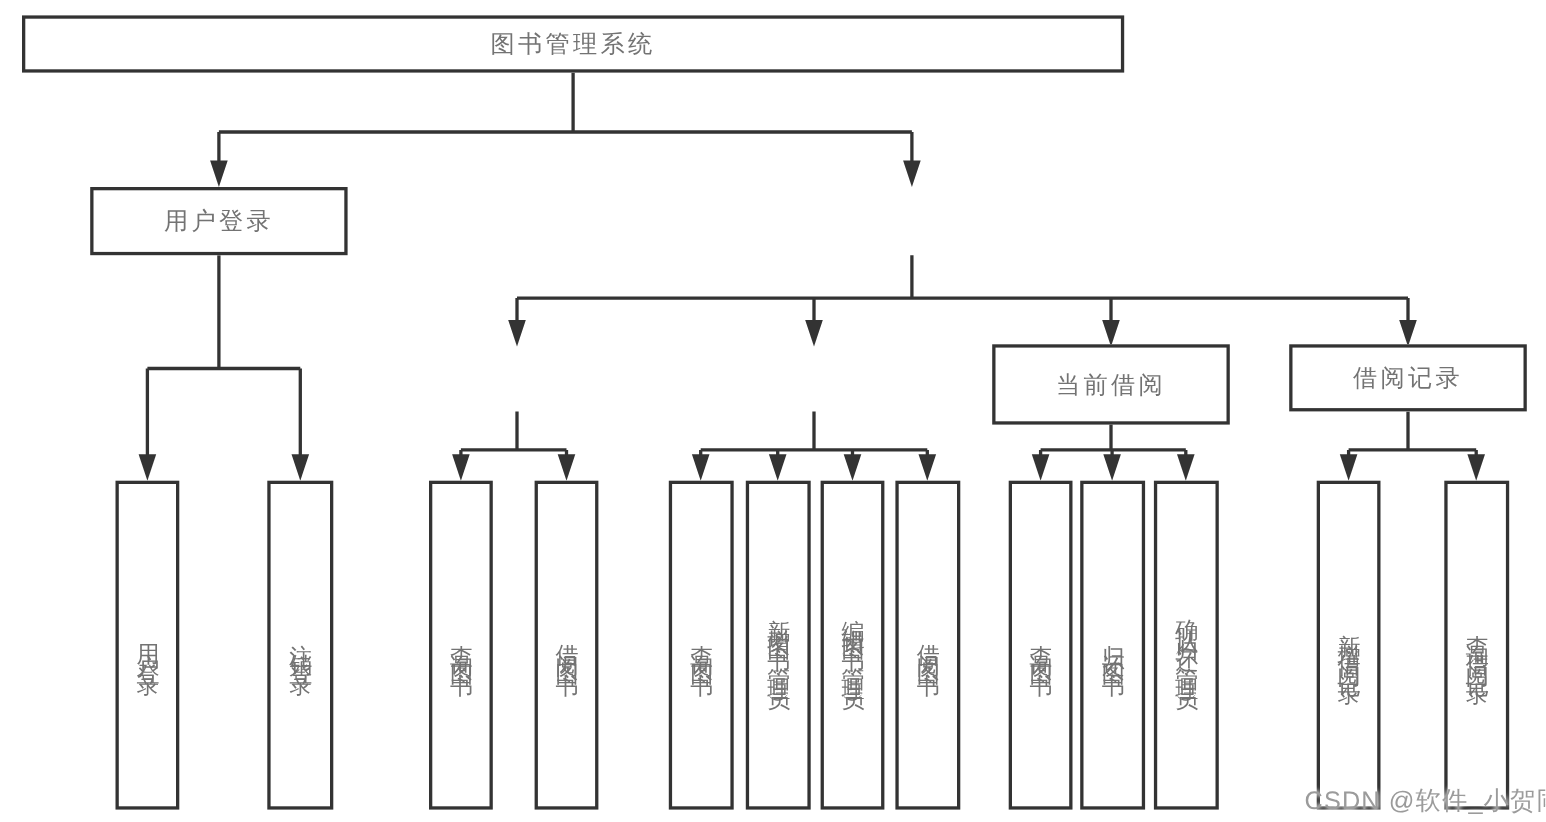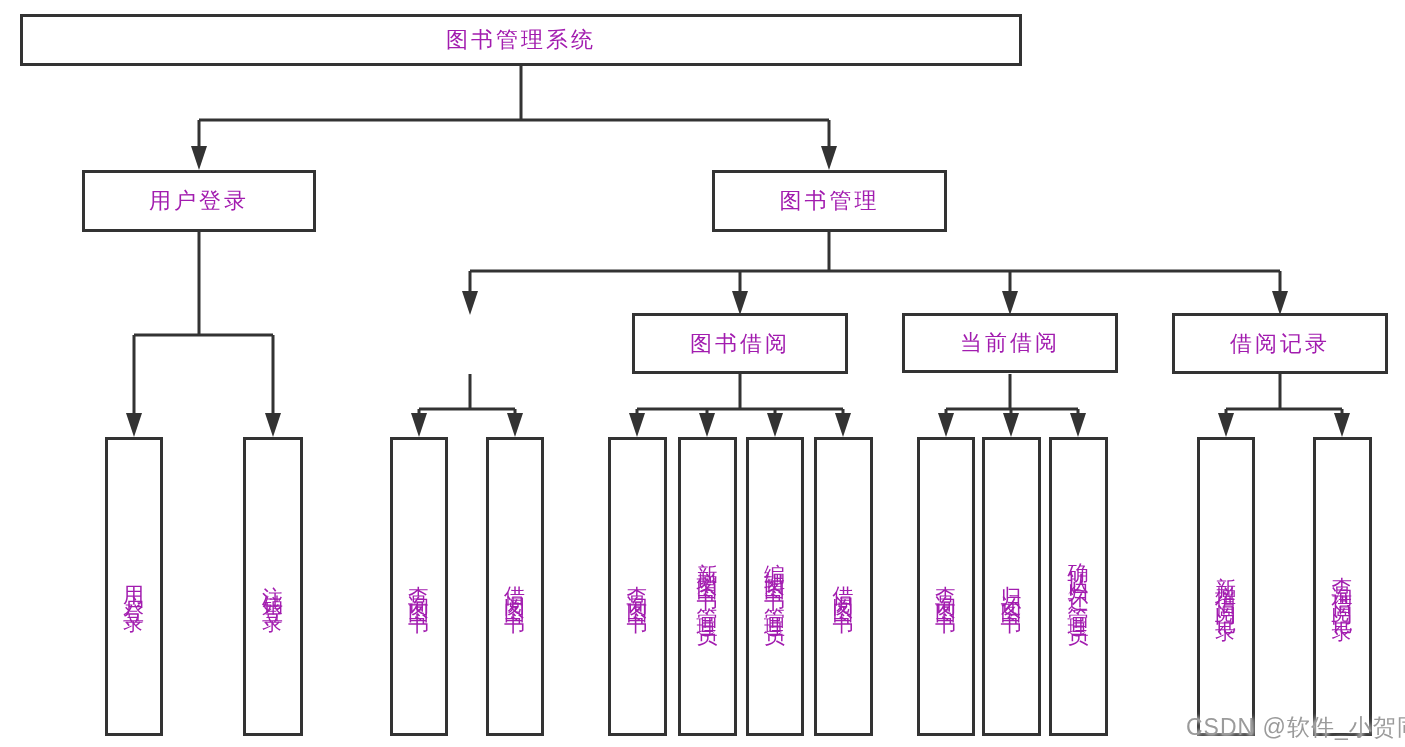"图书管理系统" .node { color: #a21caf -> #737373 }
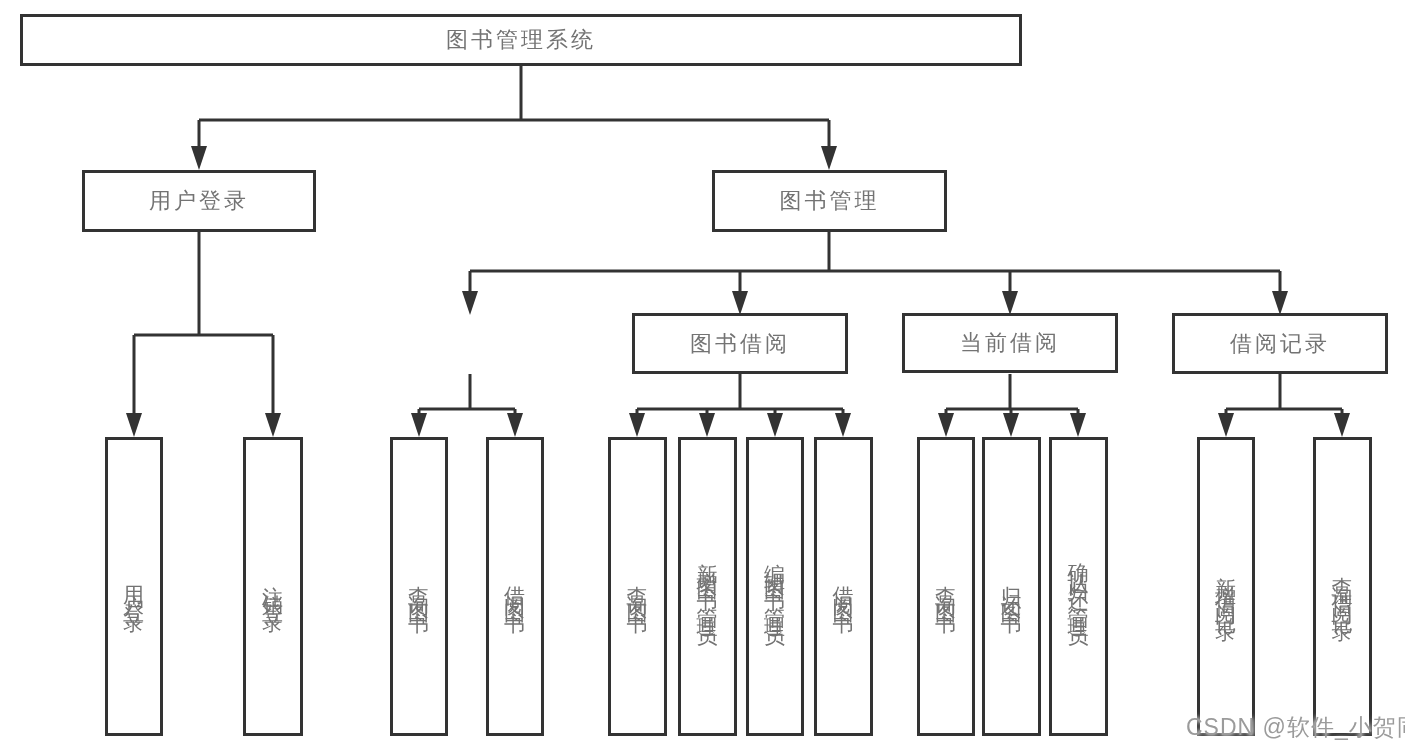"图书管理" div.node { html: <div>图书管理</div> -> none }
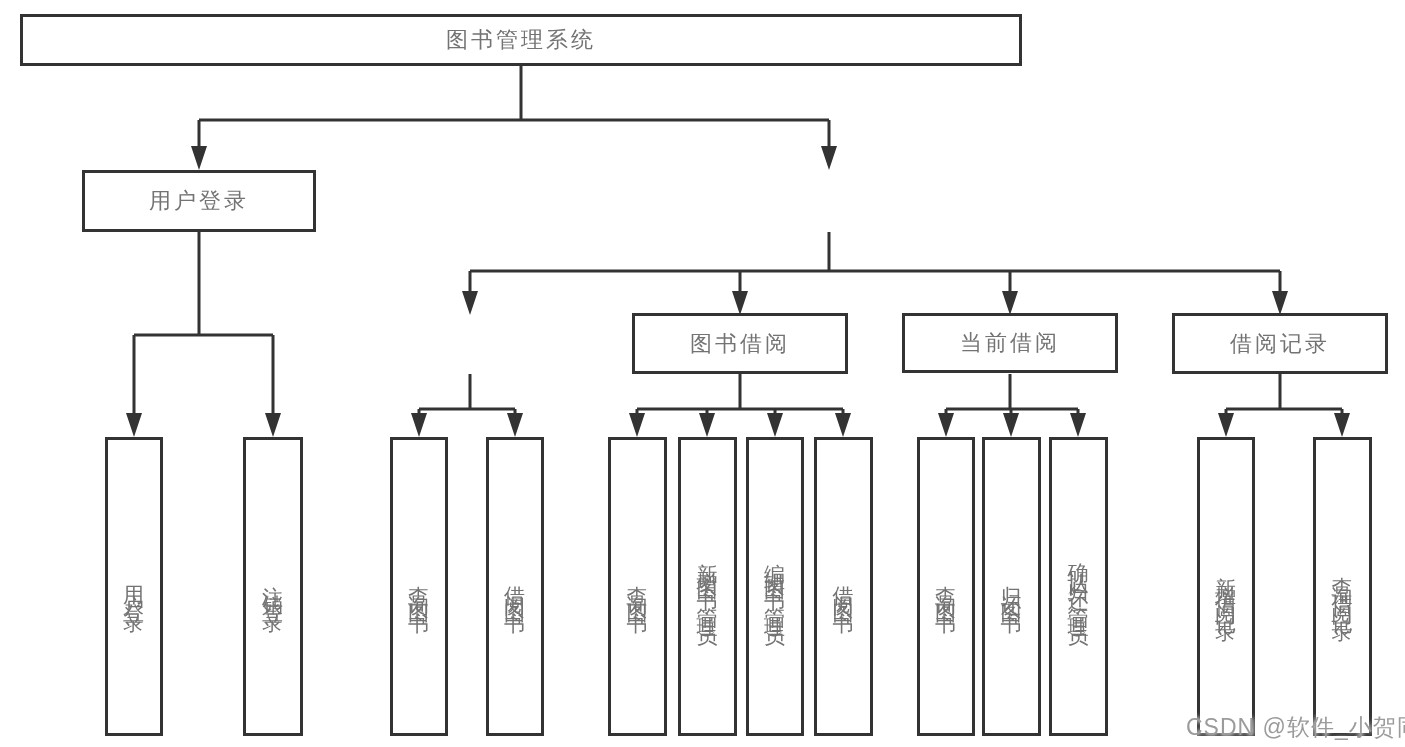"图书借阅" div.node { html: <div>图书借阅</div> -> none }
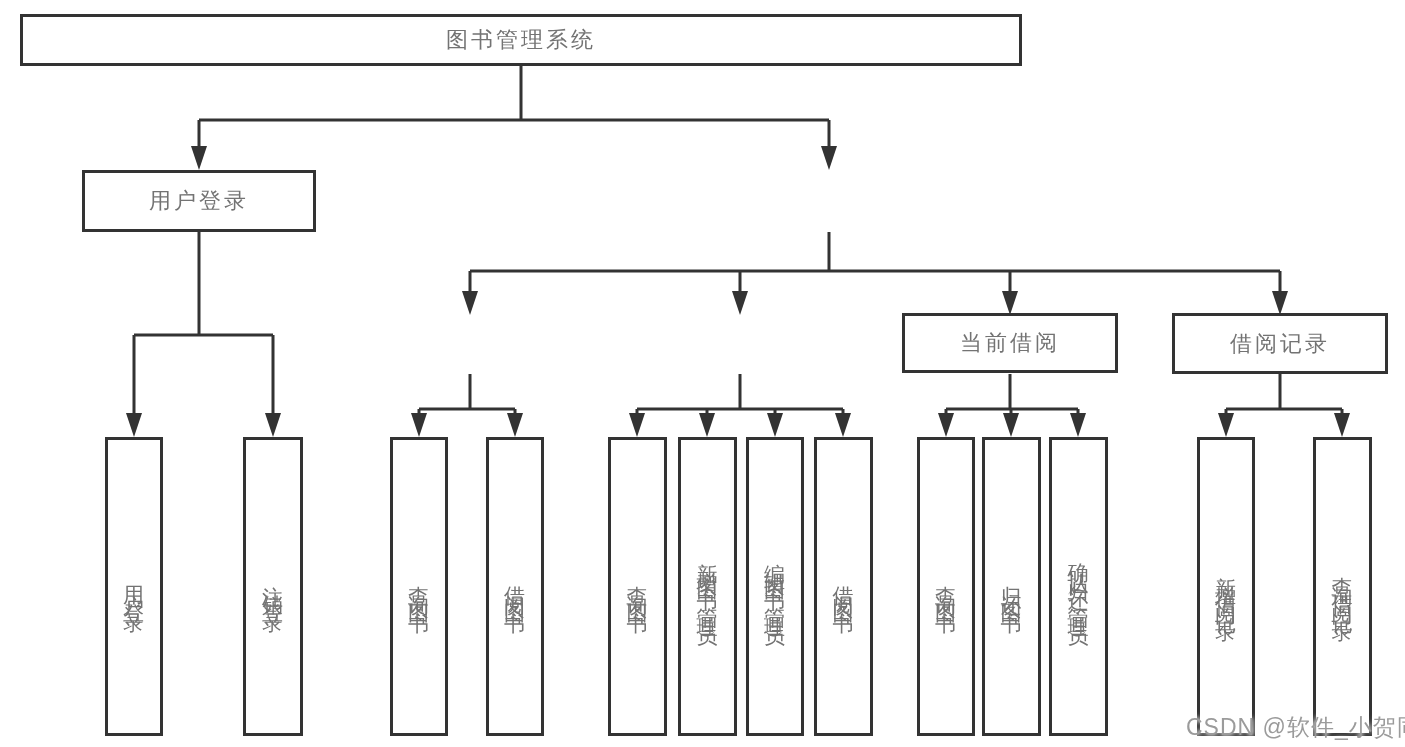"当前借阅" div.node { height: 60px -> 73px }
